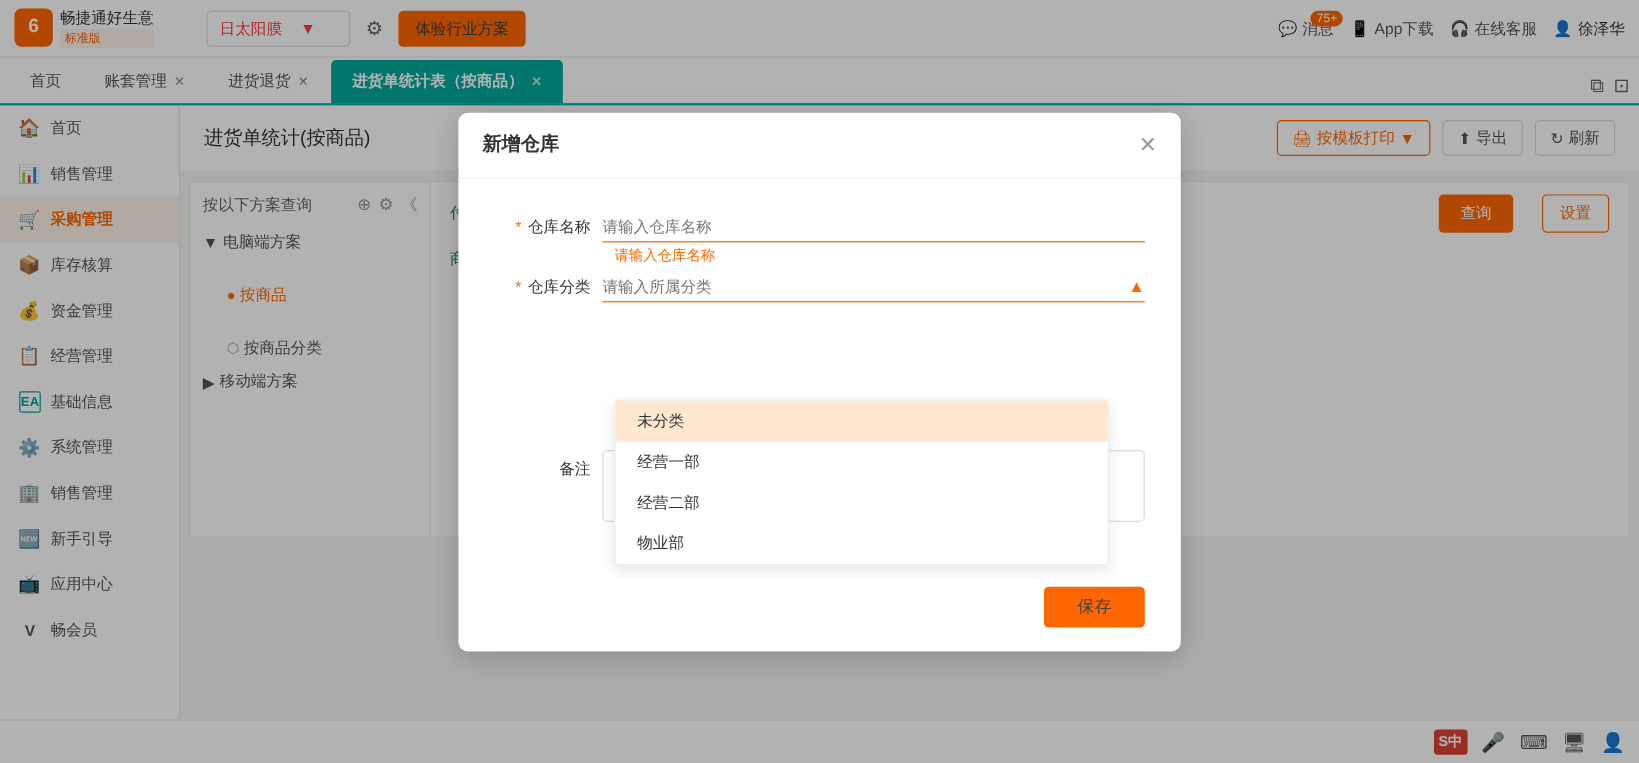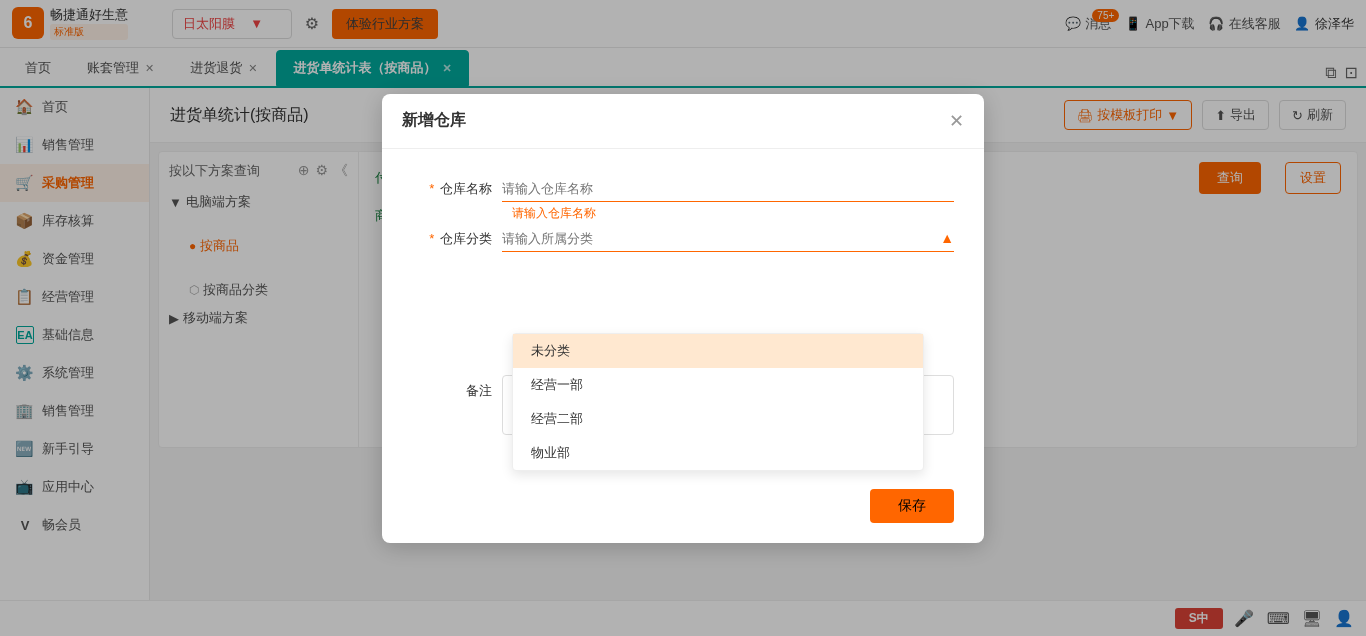"保存" .btn-save { color: #000000 -> #404040 }
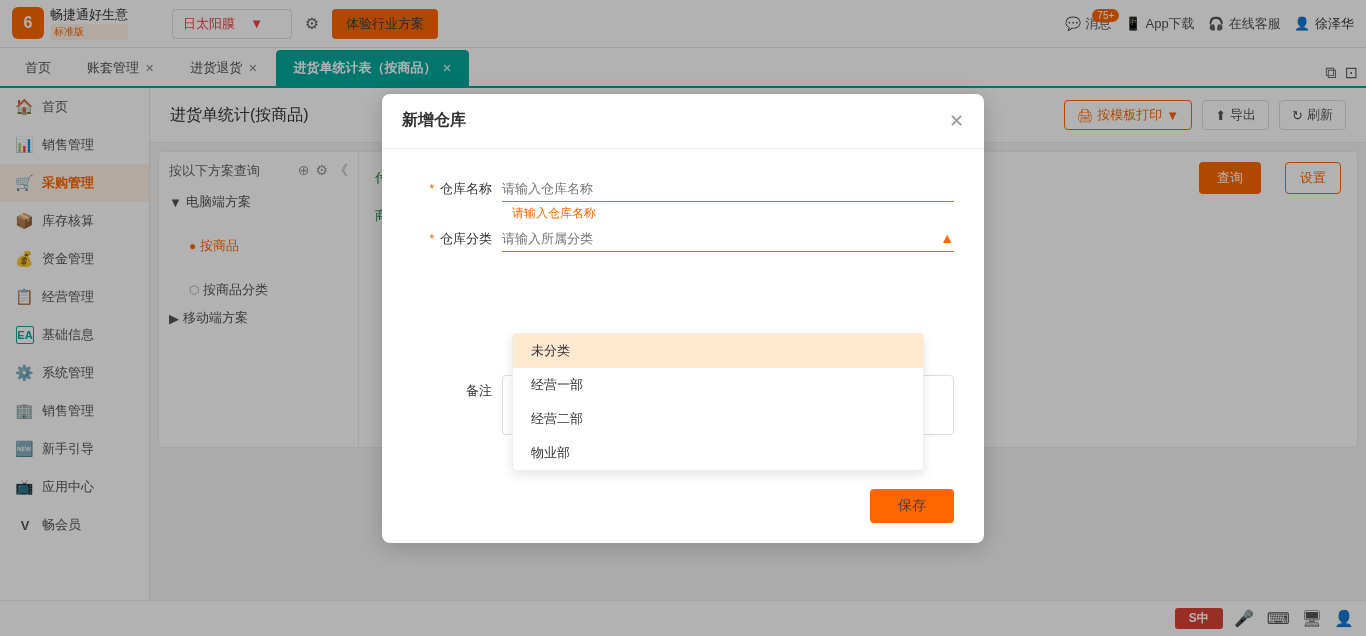"S中" span { padding: 2px 14px -> 2px 4px }
